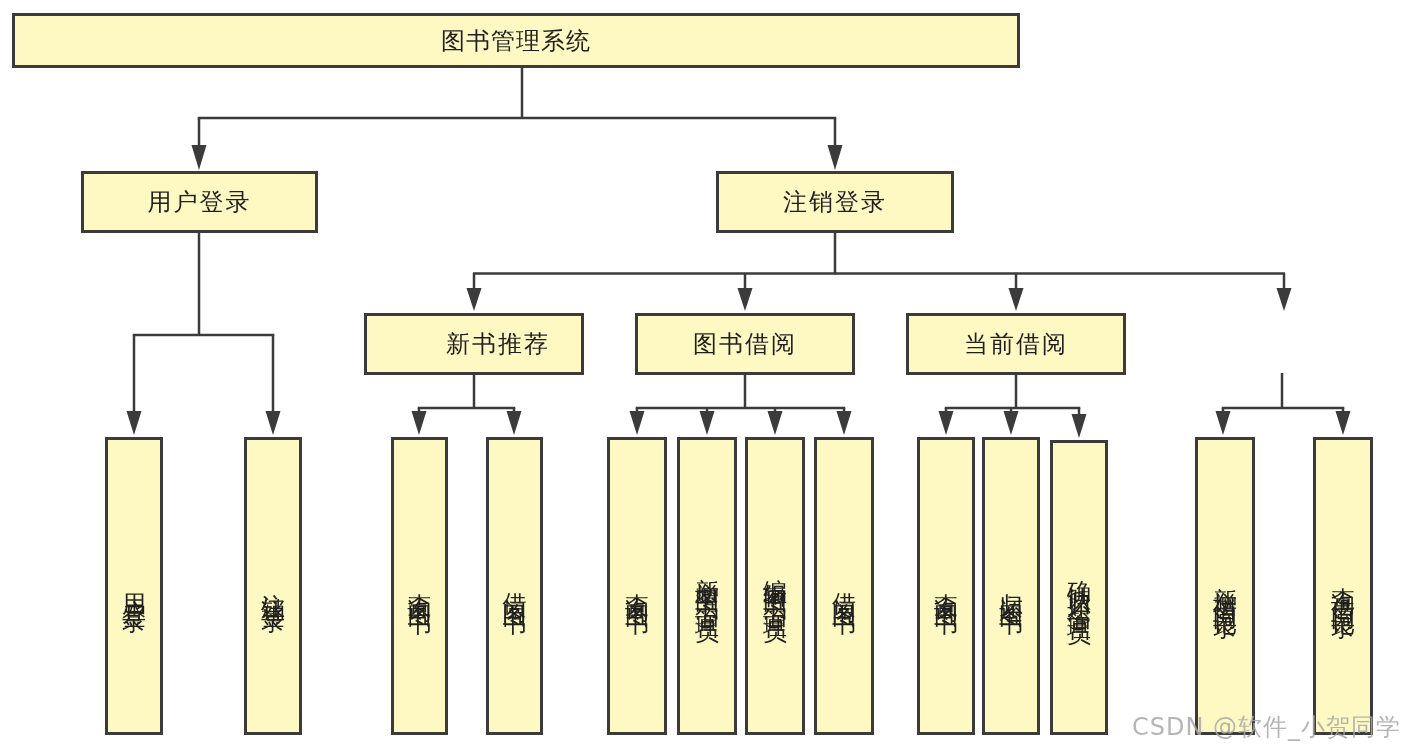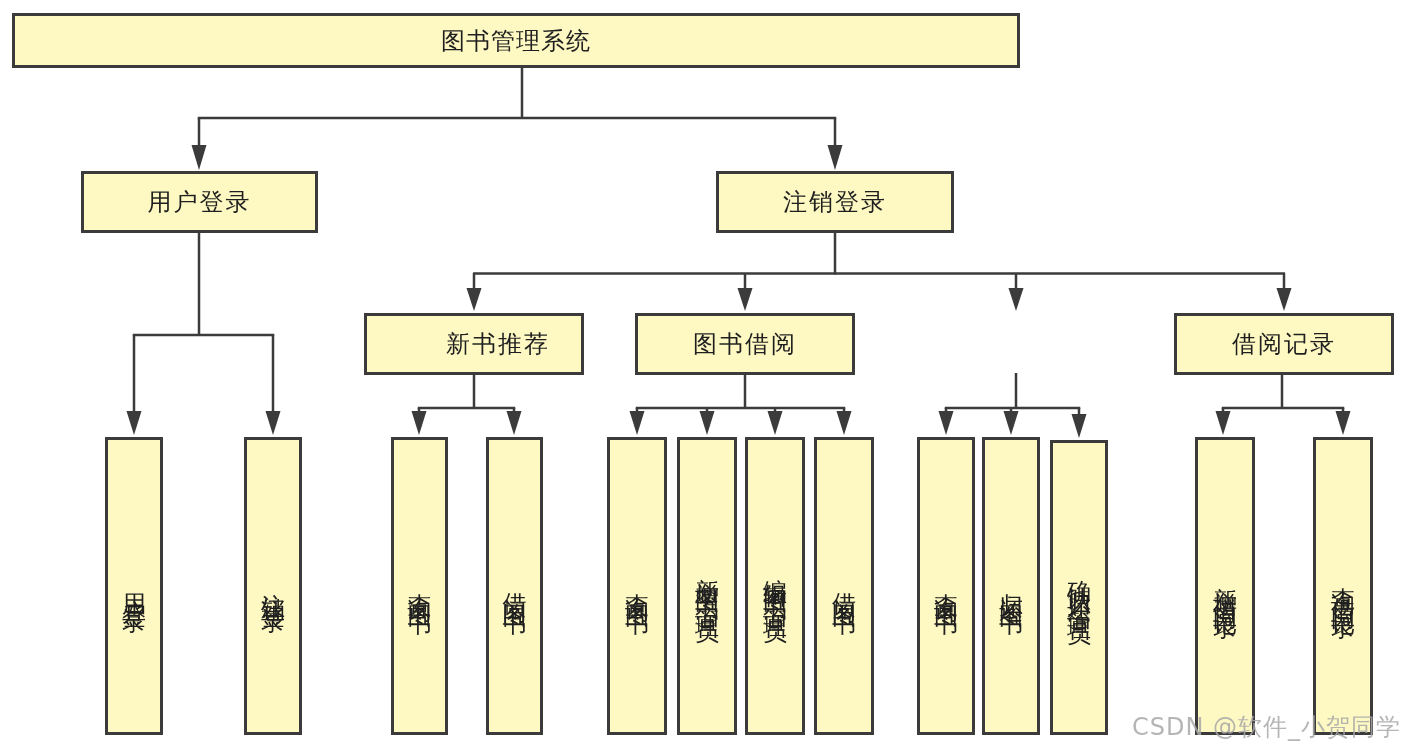"当前借阅" div.box { html: none -> <div> <span>当前借阅</span> </div> }
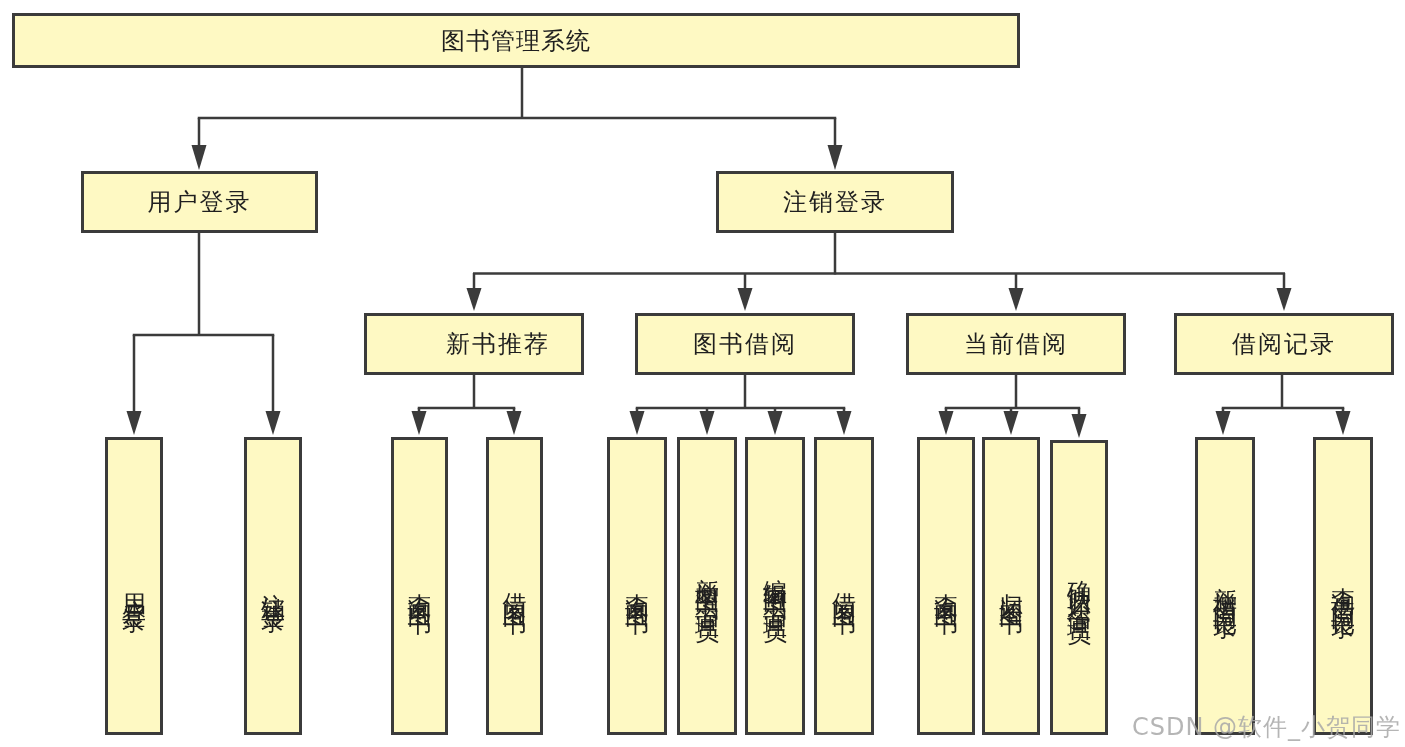"借阅记录" div.box { html: <div> <span>借阅记录</span> </div> -> none }
